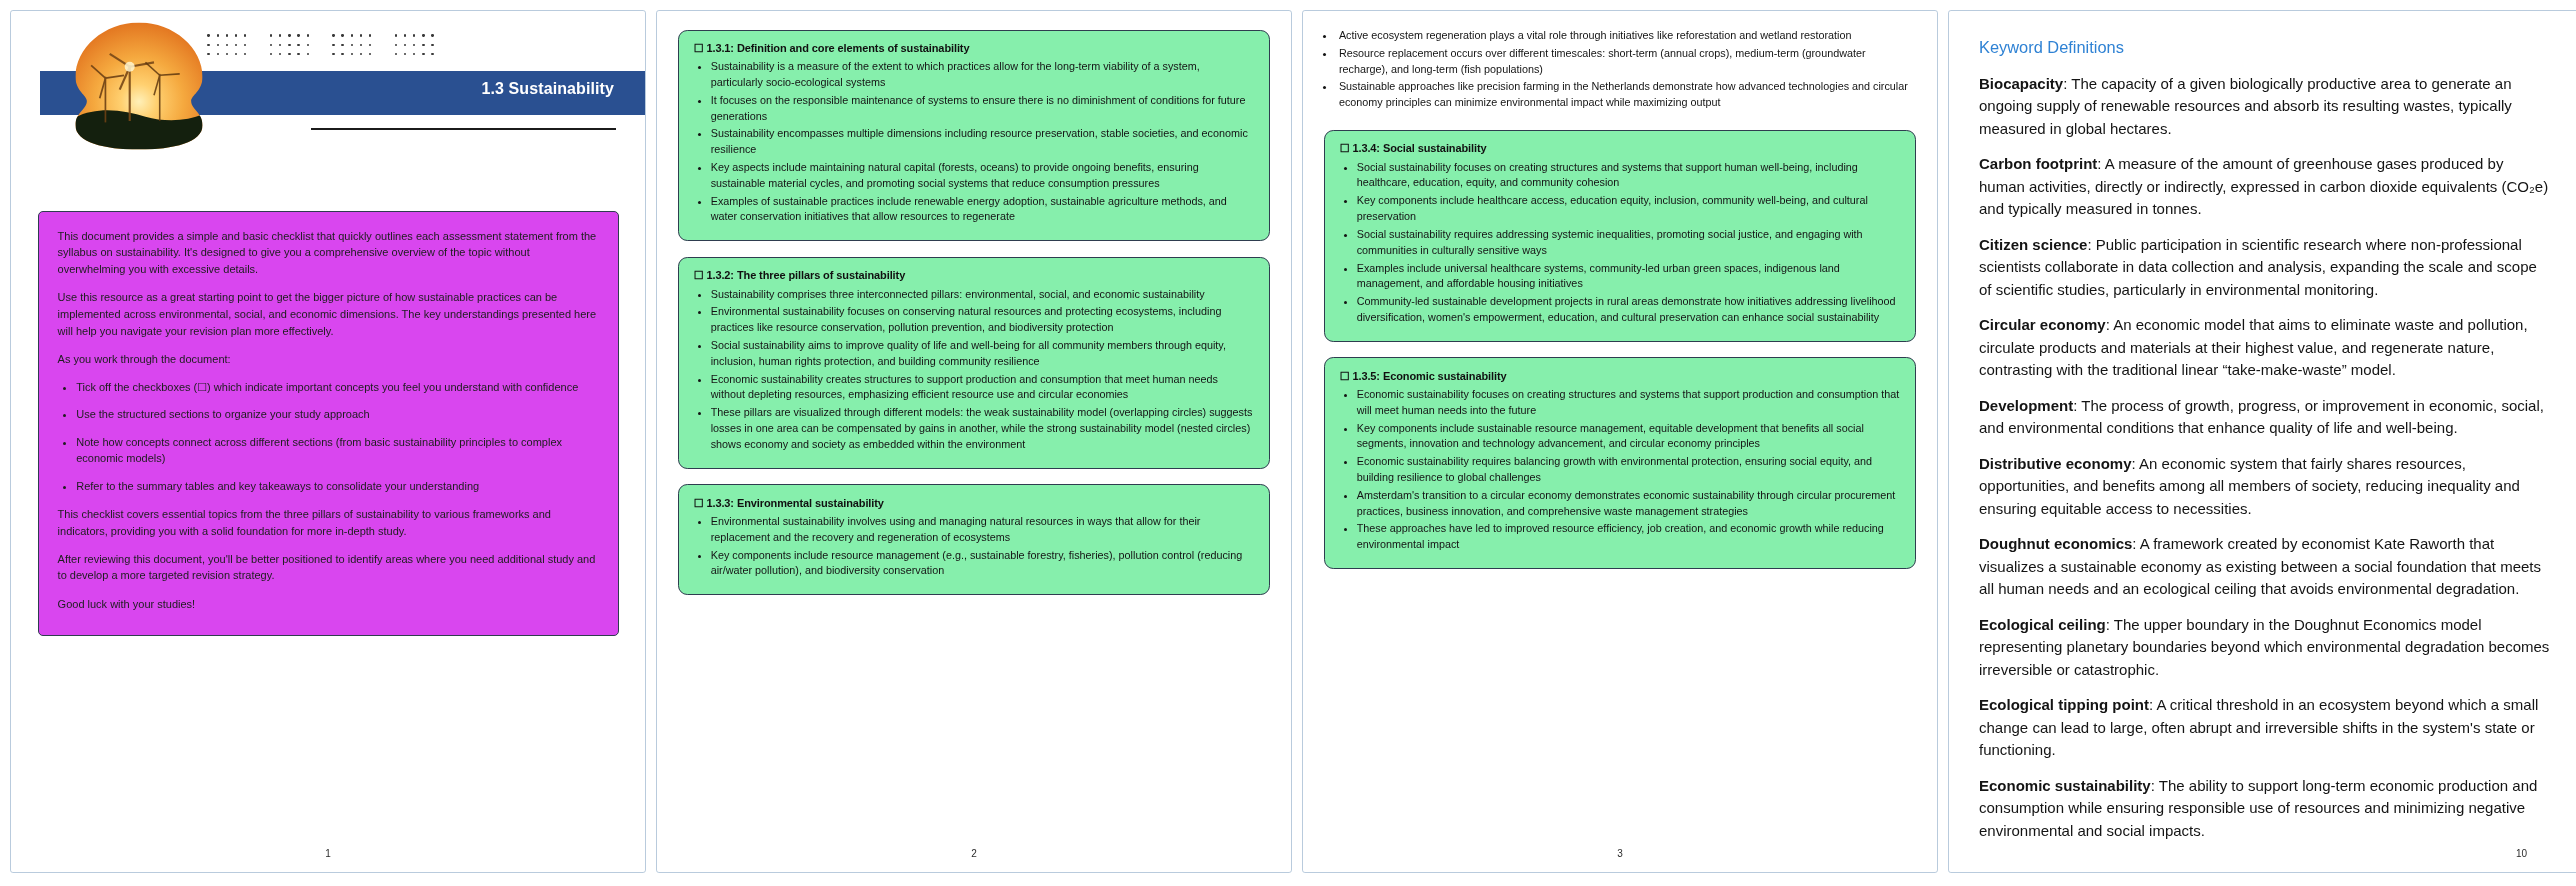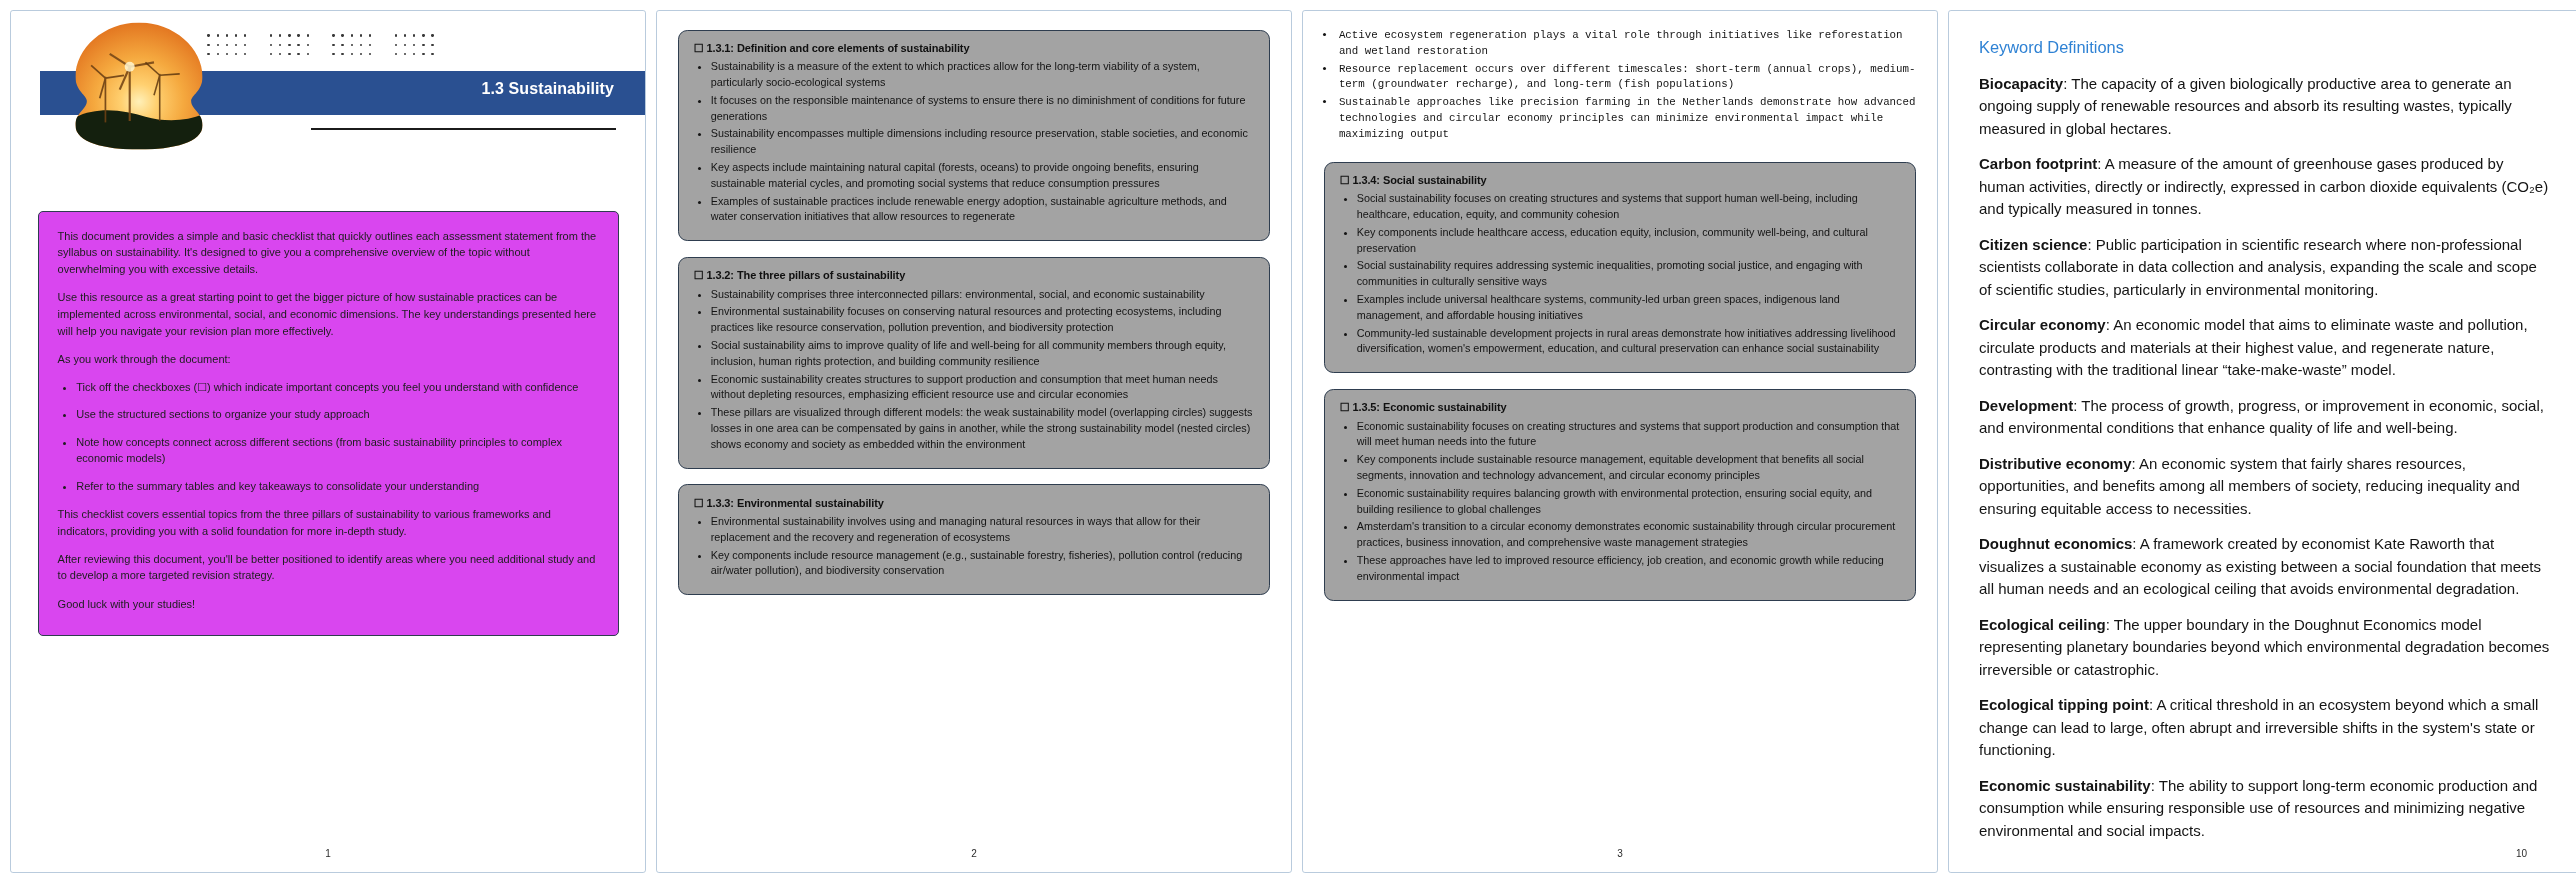"Active ecosystem regeneration plays a" .bare-list li { font-family: Liberation Mono, monospace -> none }
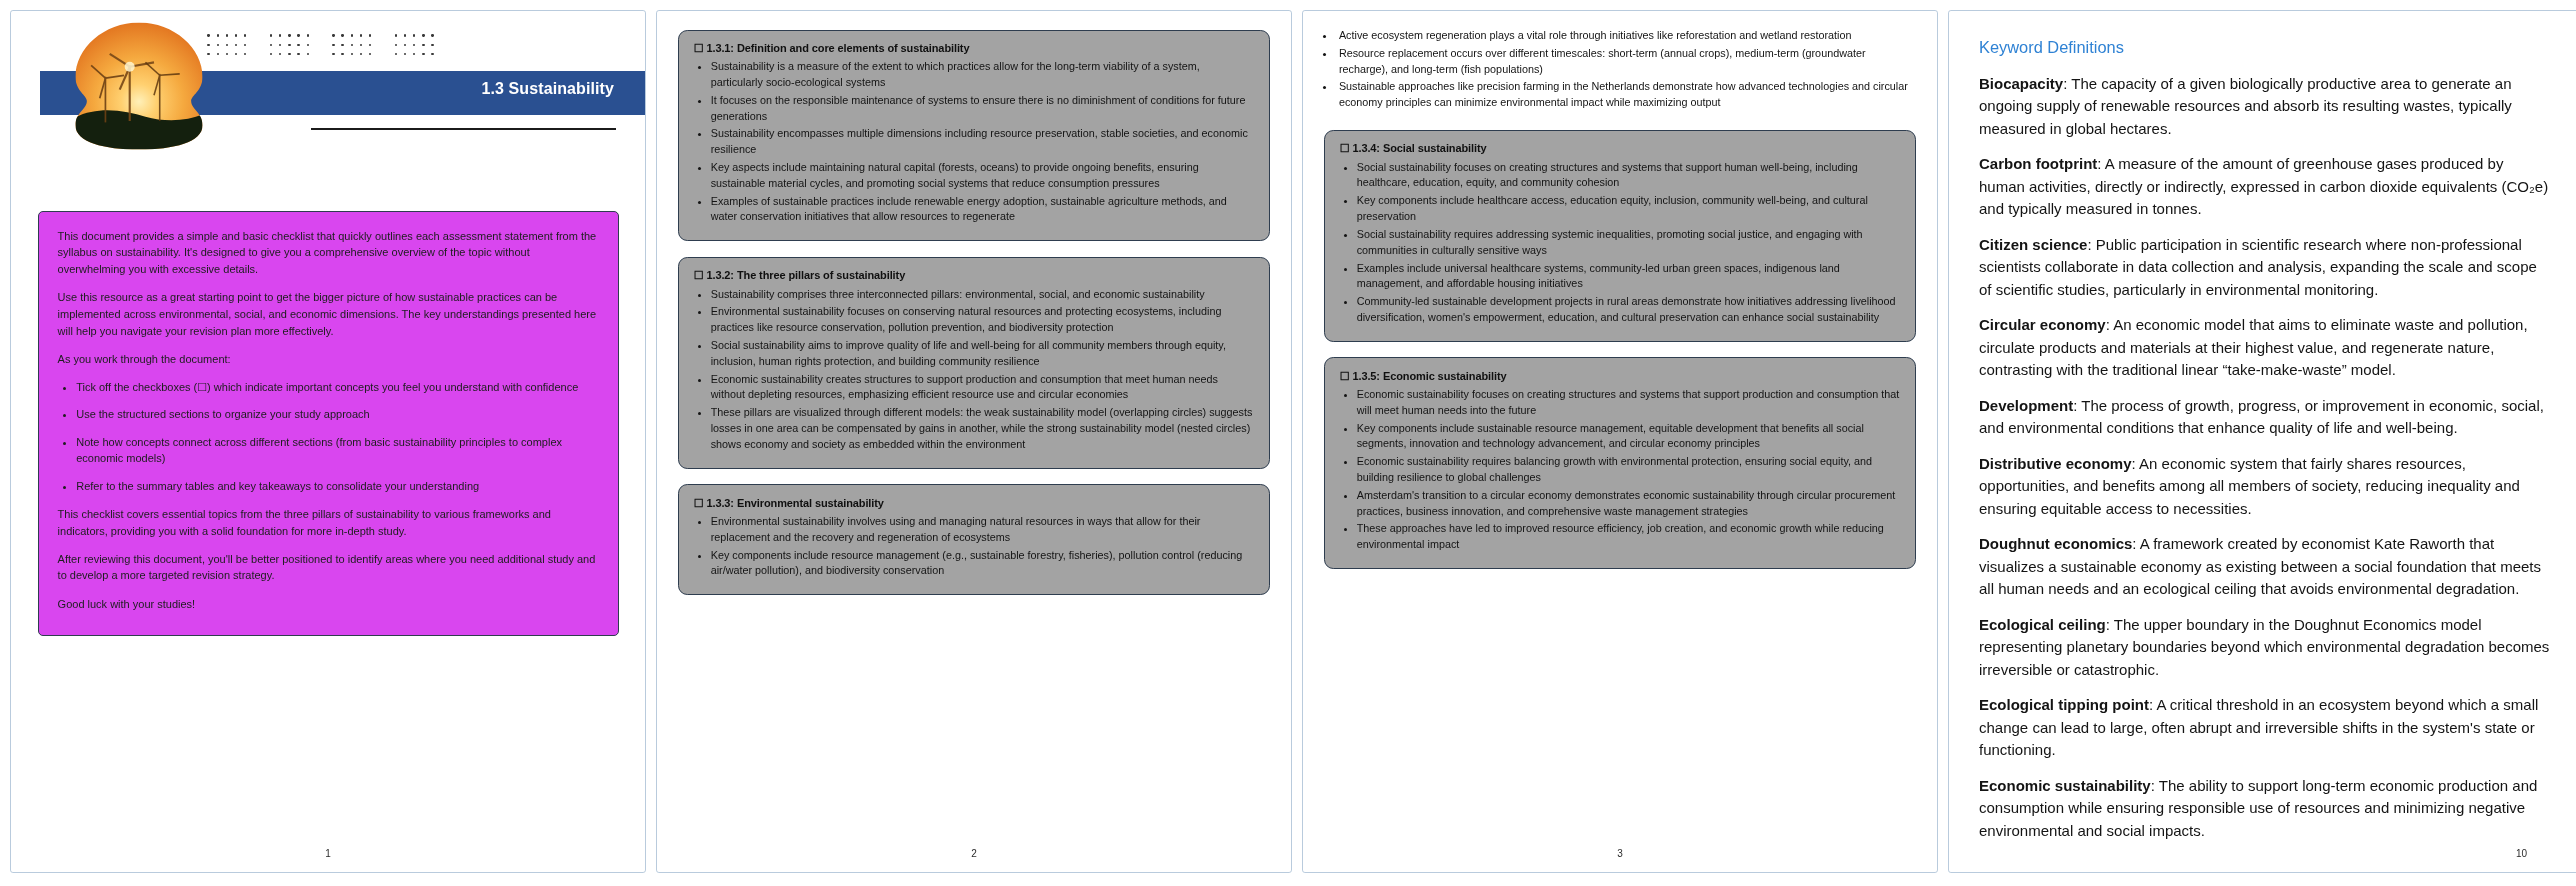"☐ 1.3.1: Definition and core" .card { background: #a3a3a3 -> #86efac }
